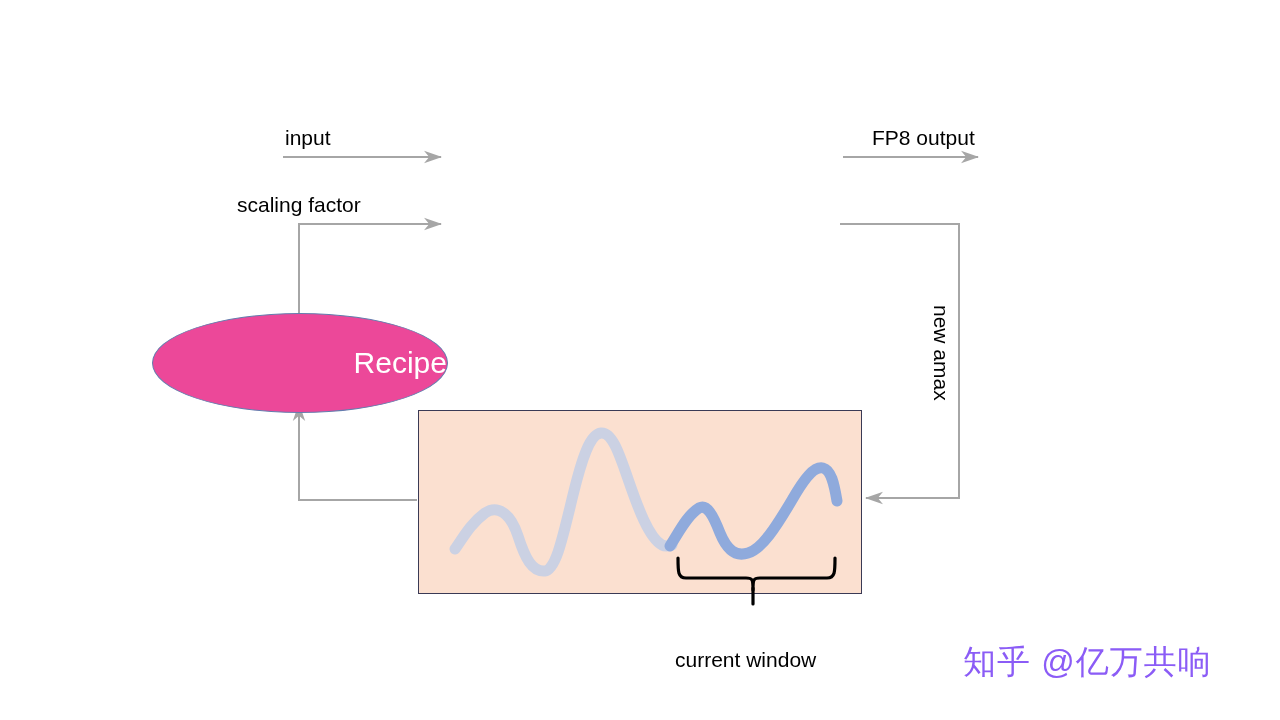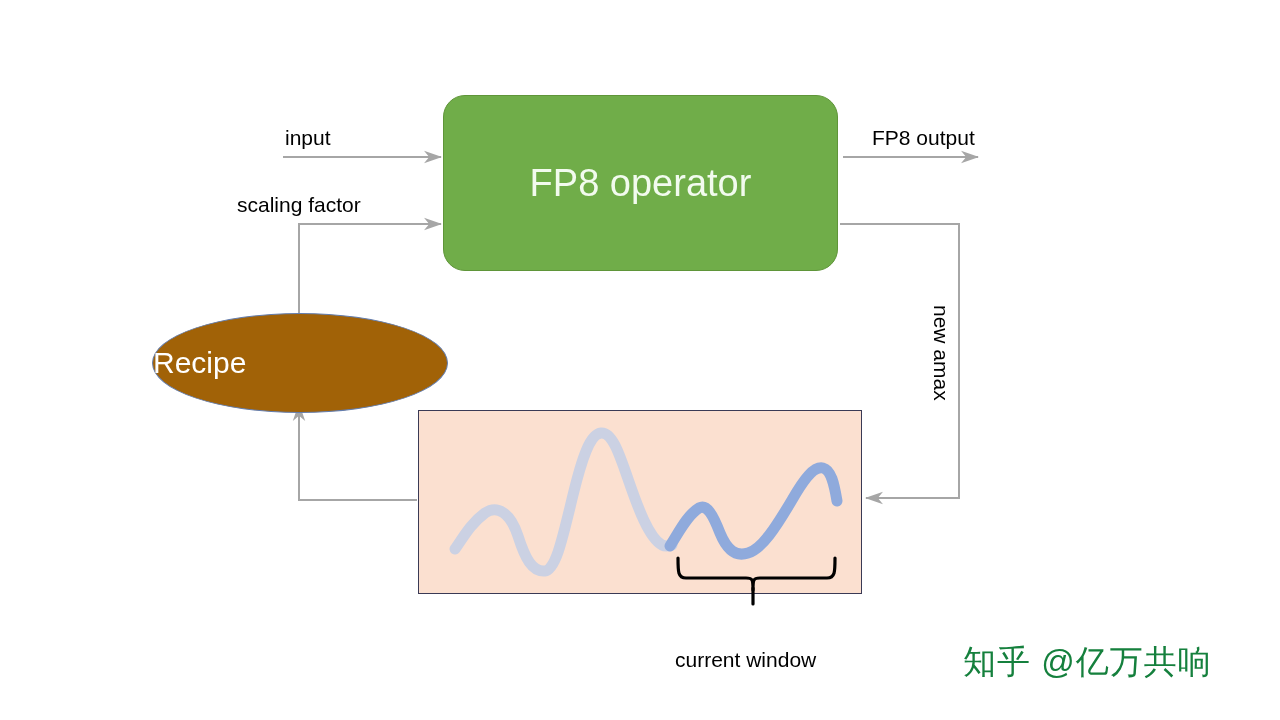"FP8 operator" div { html: <div> <span>FP8 operator</span> </div> -> none }
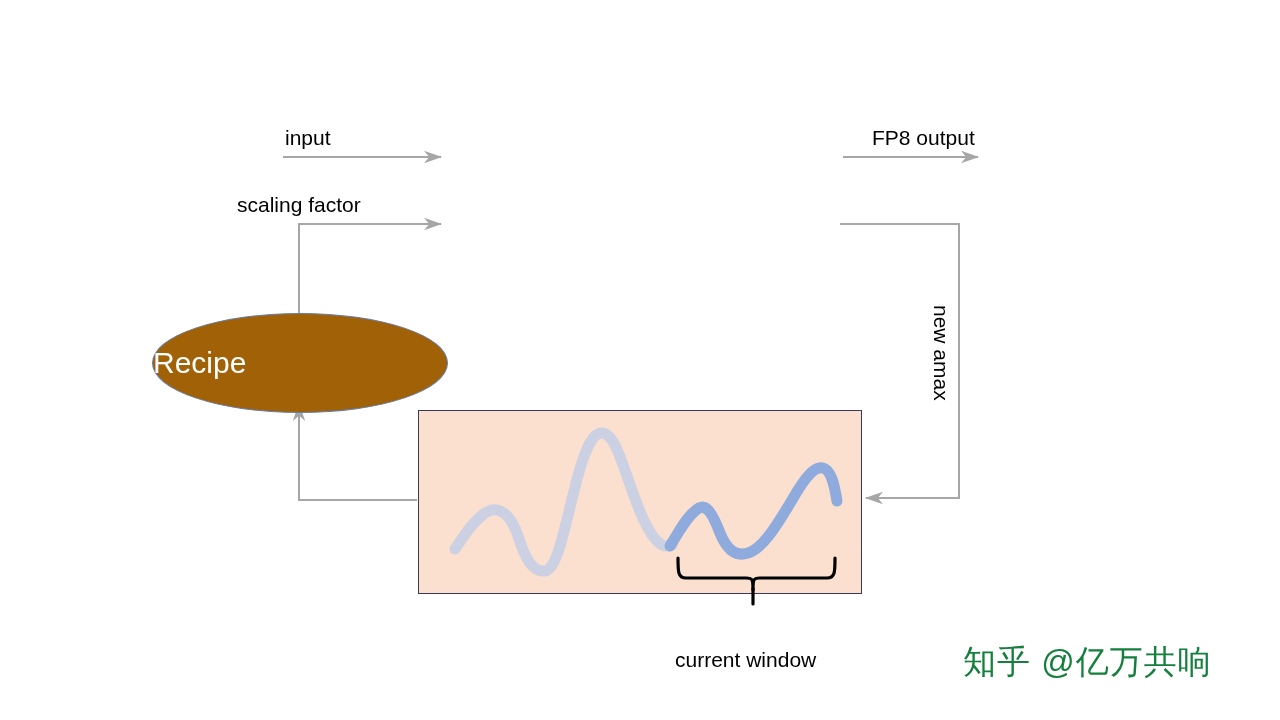"Recipe" #ellipse-recipe { background: #a16207 -> #ec4899; justify-content: flex-start -> flex-end }
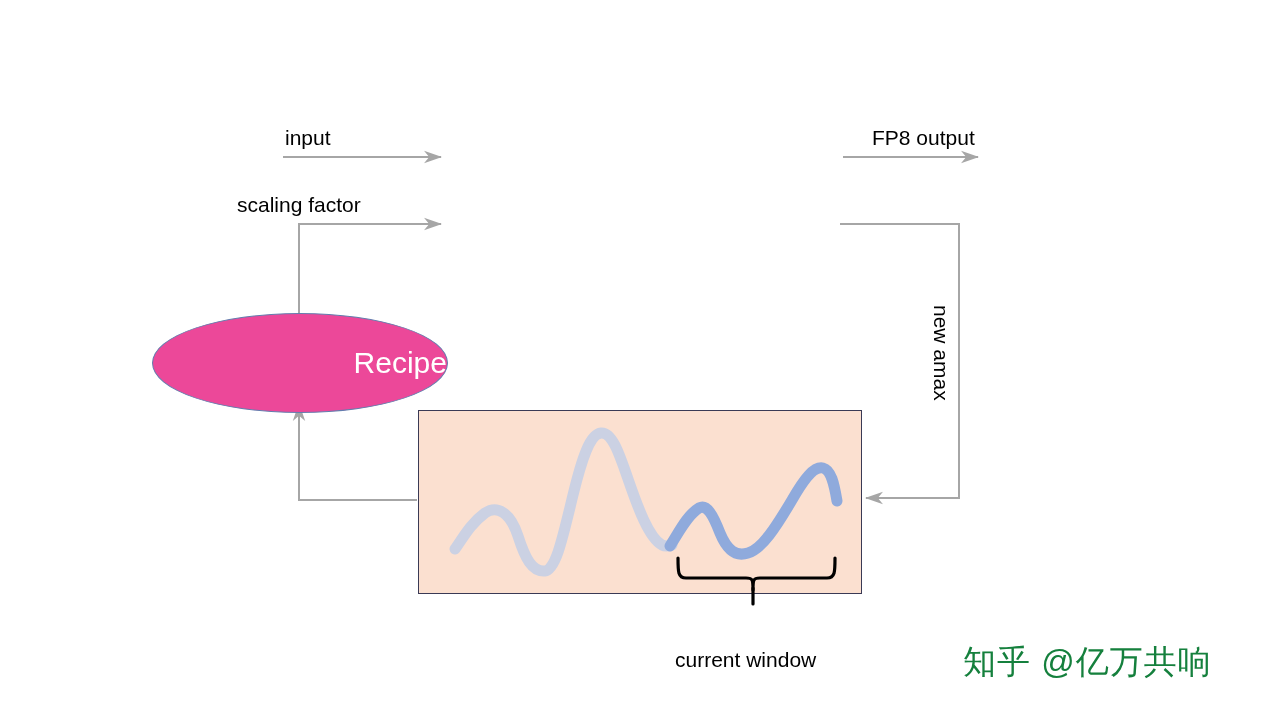"知乎 @亿万共响" #watermark { color: #15803d -> #8b5cf6 }
